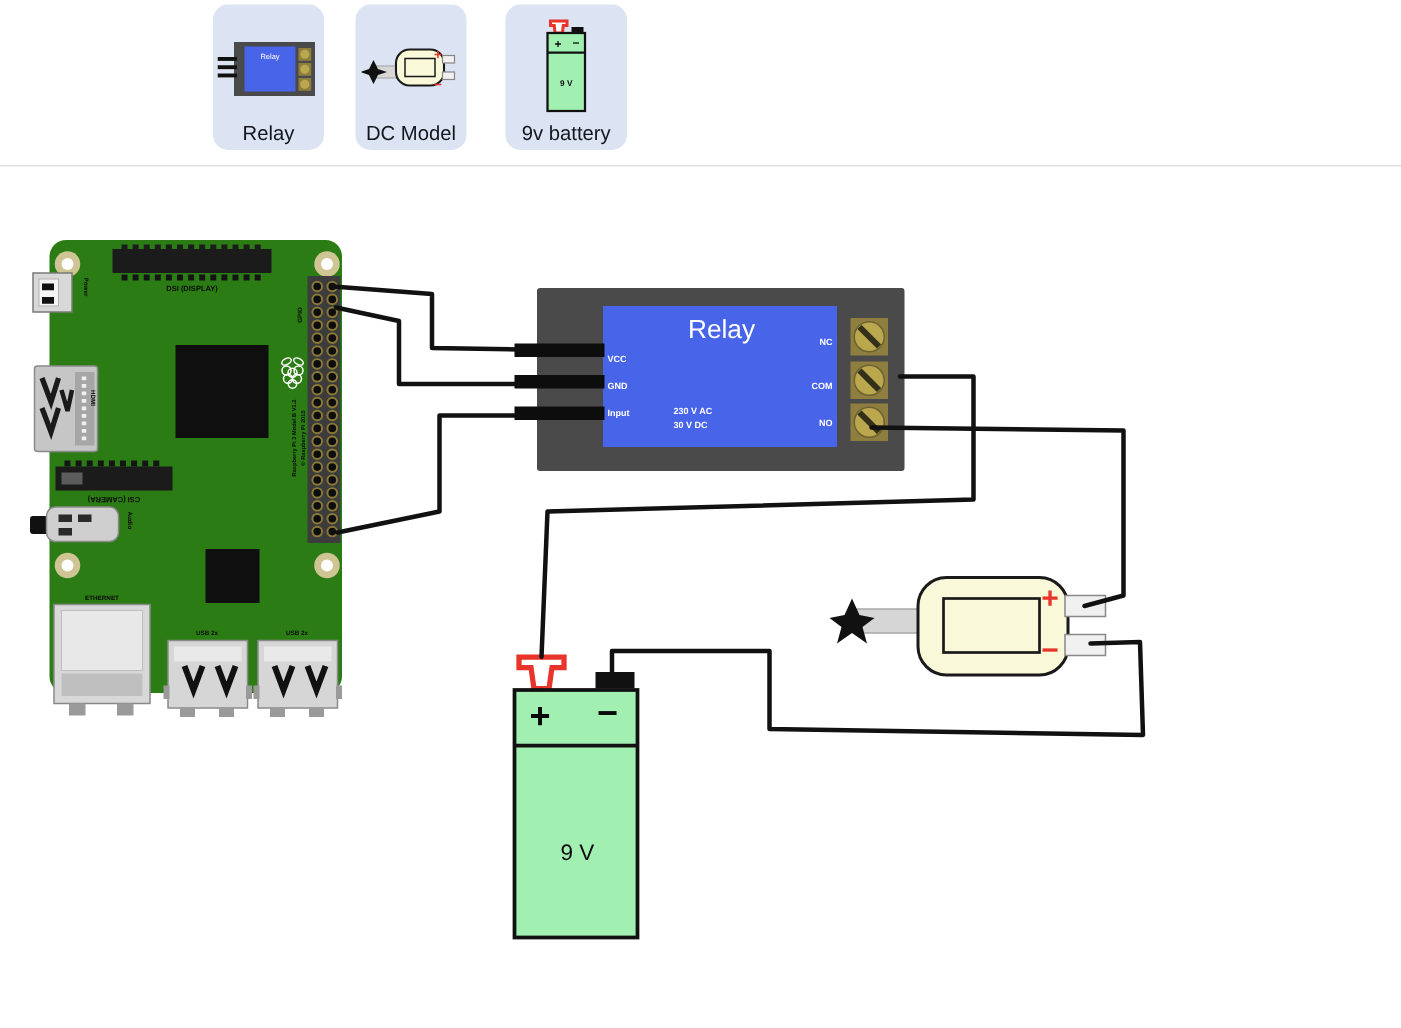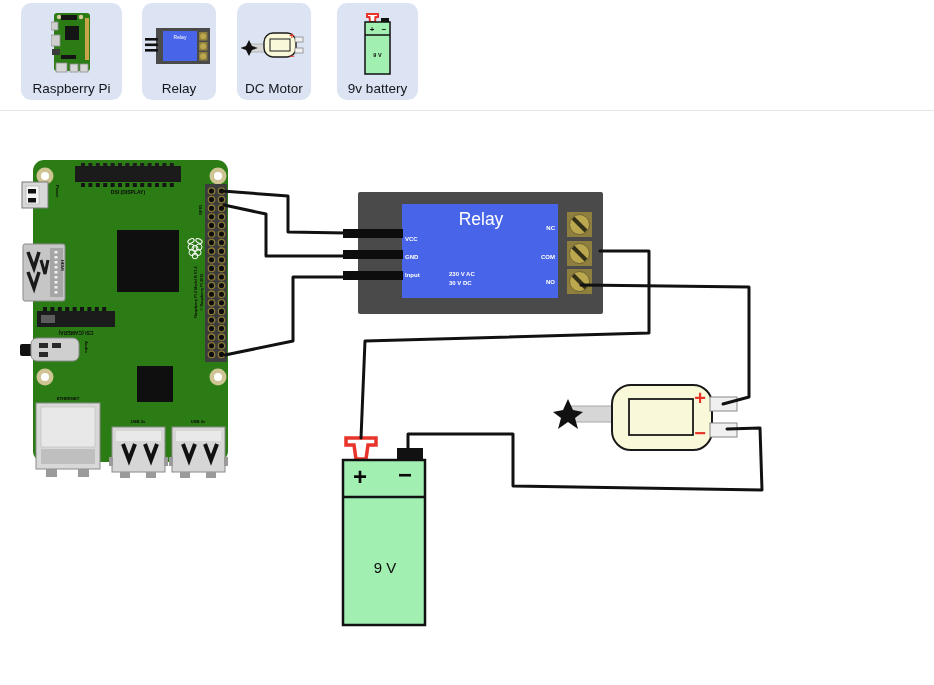"Raspberry Pi" div.palette-card { html: <div> <svg> <rect></rect> <rect></rect> <circle></circle> <circle></circle> <rect></rect> <rect></rect> <rect></rect> <rect></rect> <rect></rect> <rect></rect> <rect></rect> <rect></rect> <rect></rect> </svg> <div>Raspberry Pi</div> </div> -> none }
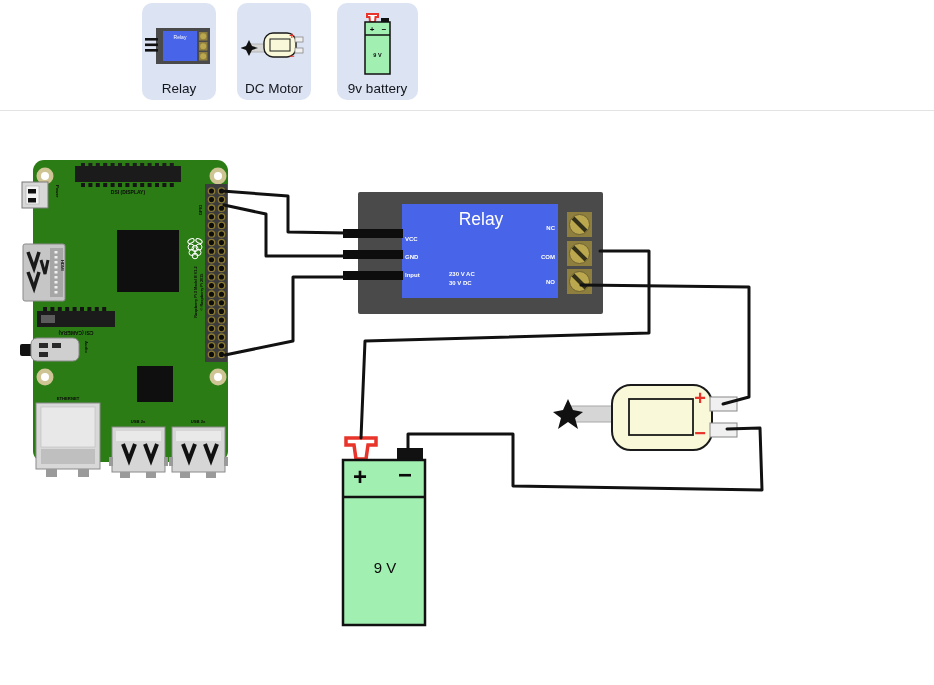"DC Motor" div.palette-label { text: Motor -> Model }
